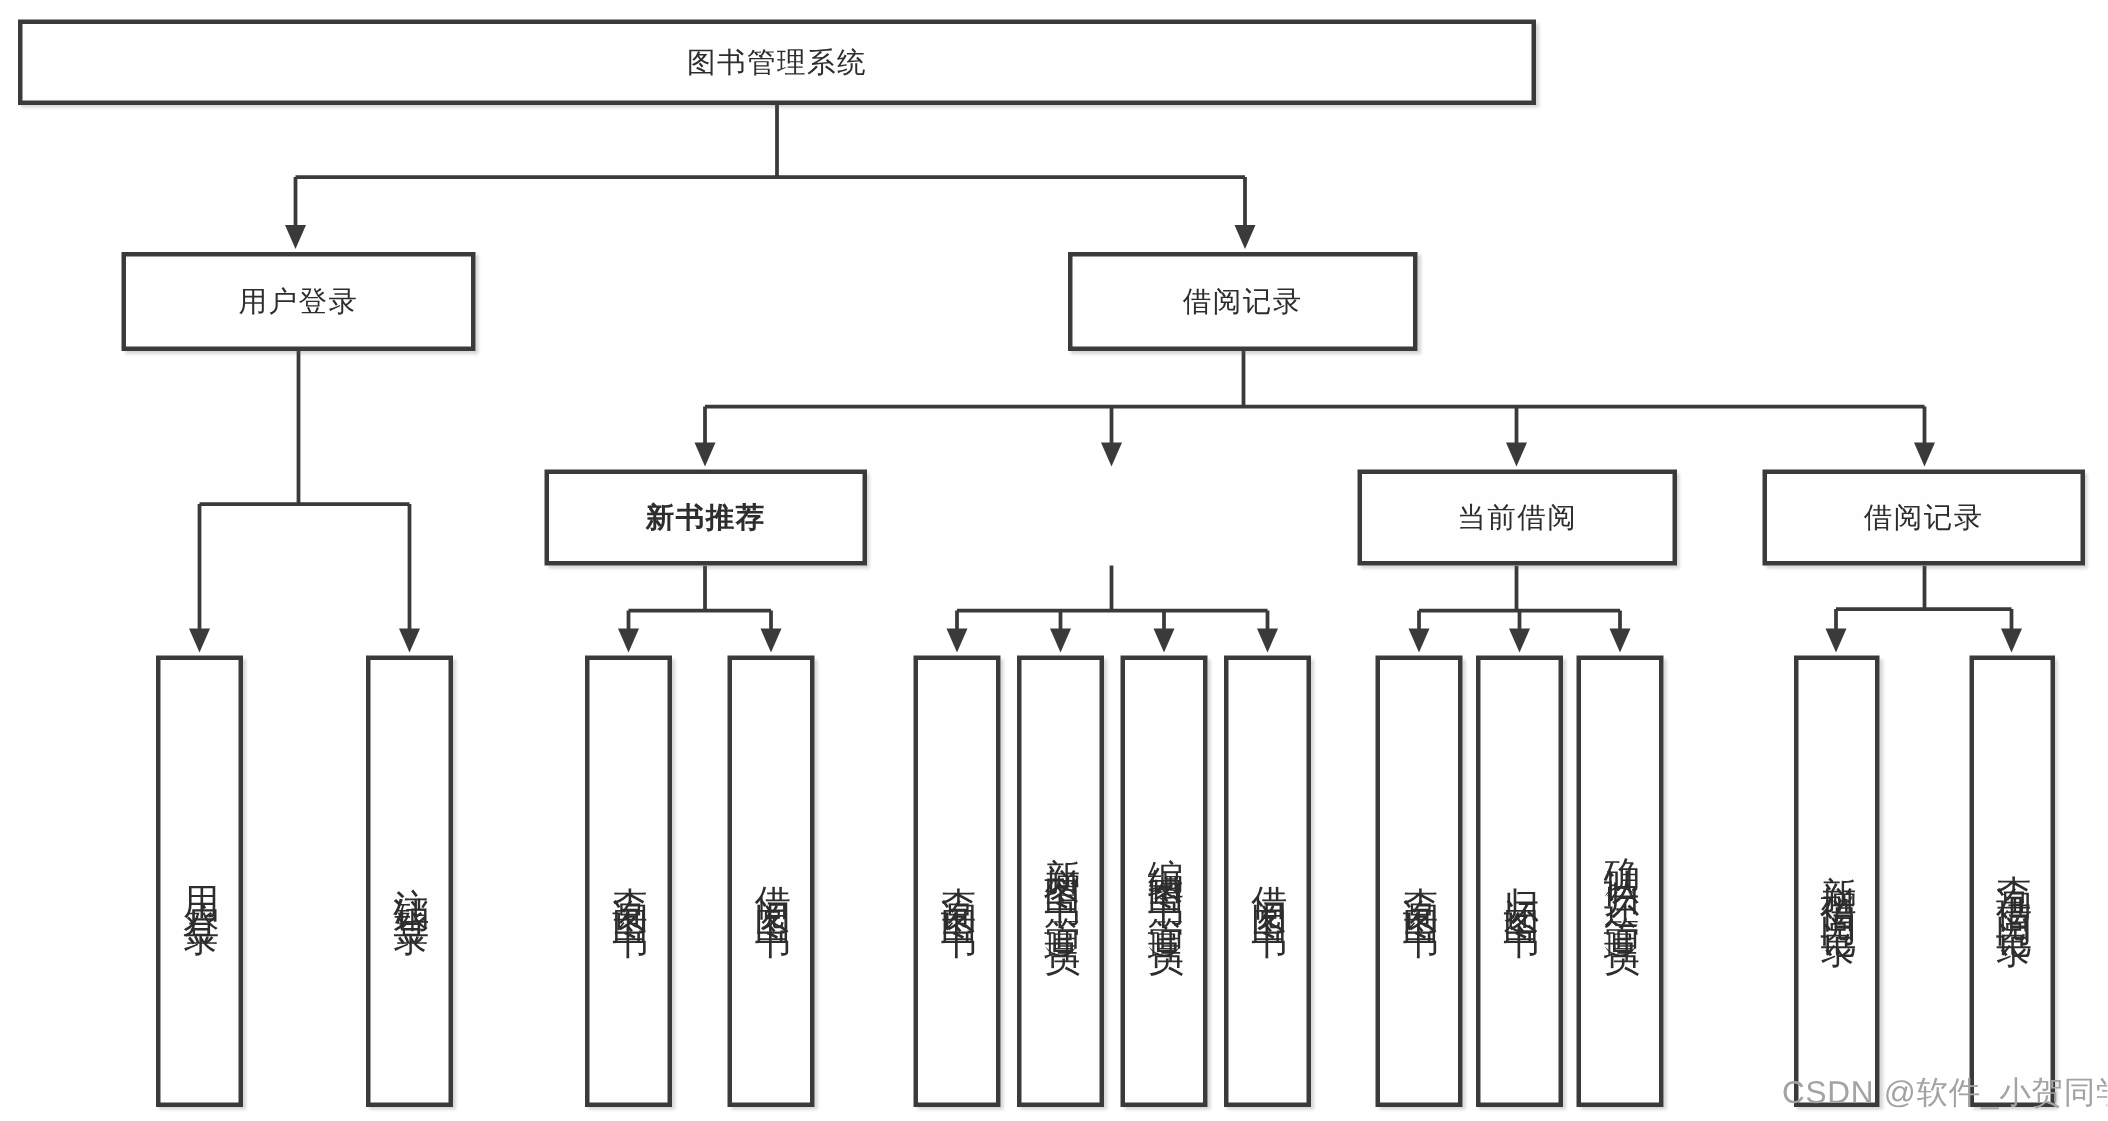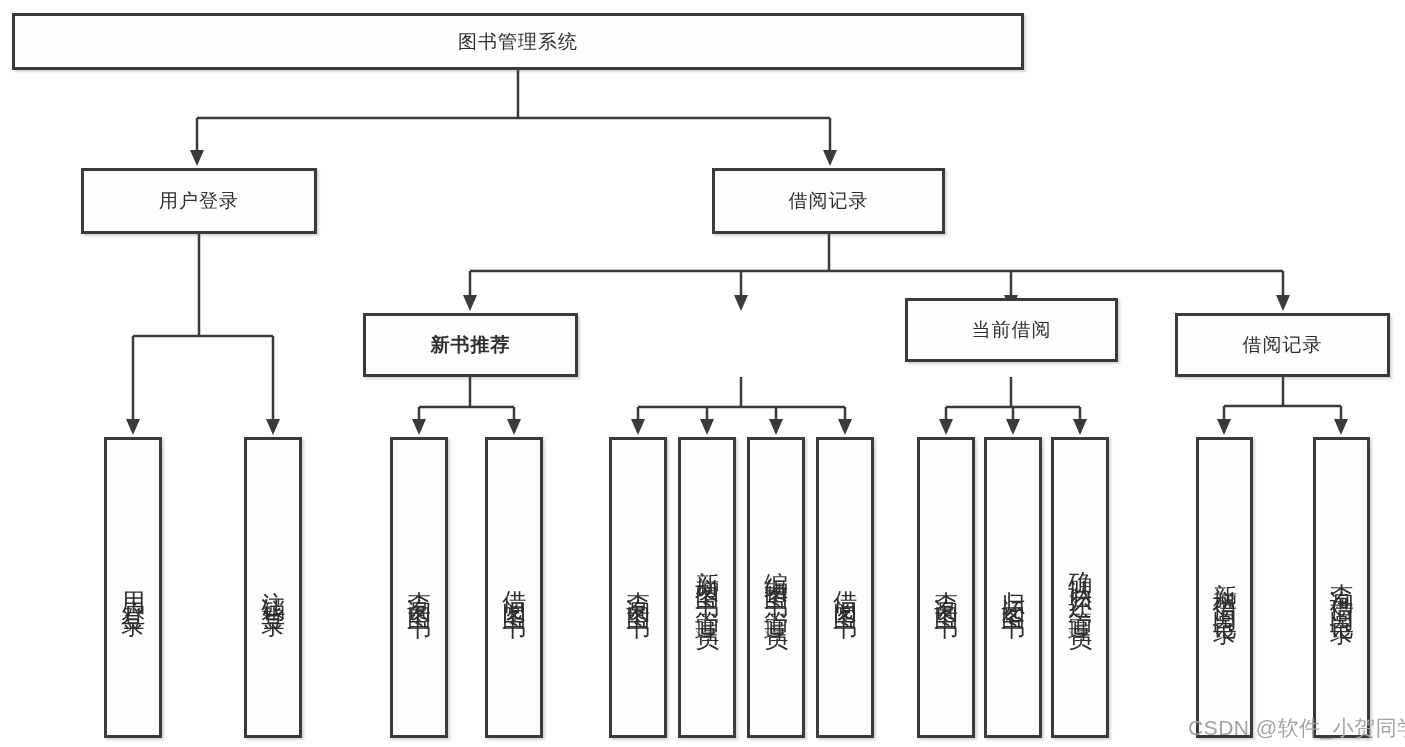"当前借阅" #n-current { top: 298px -> 313px }
